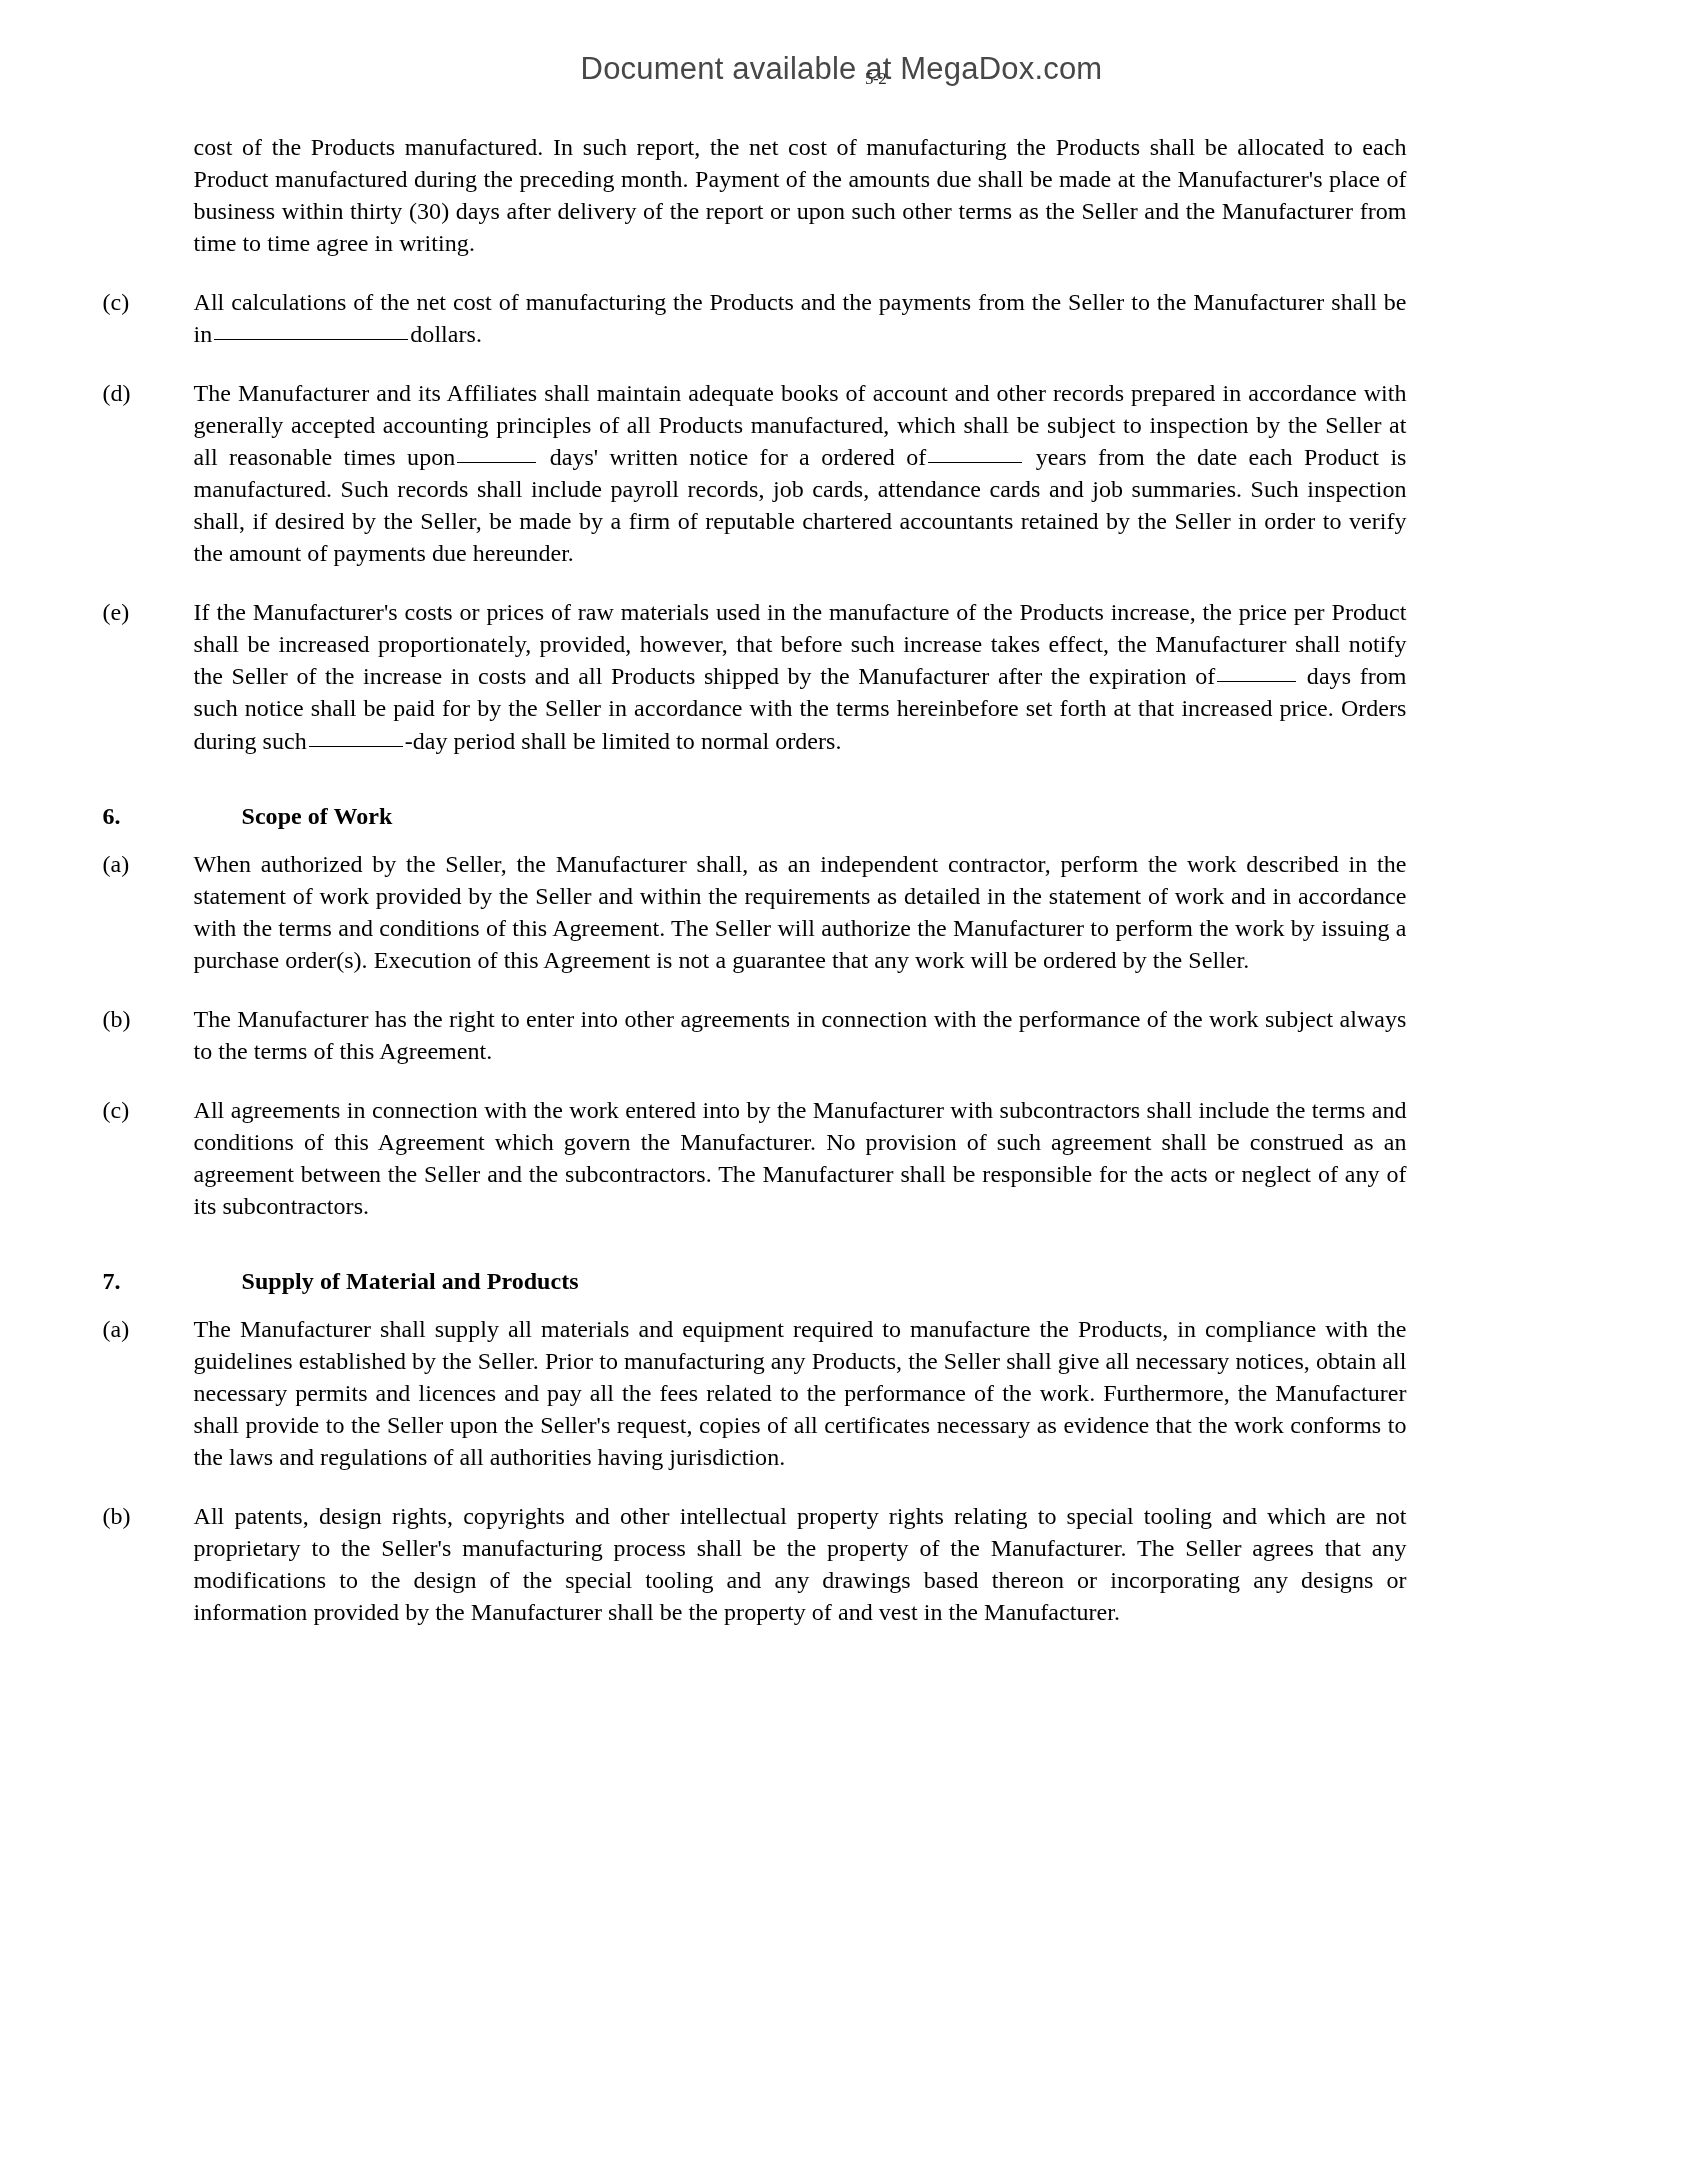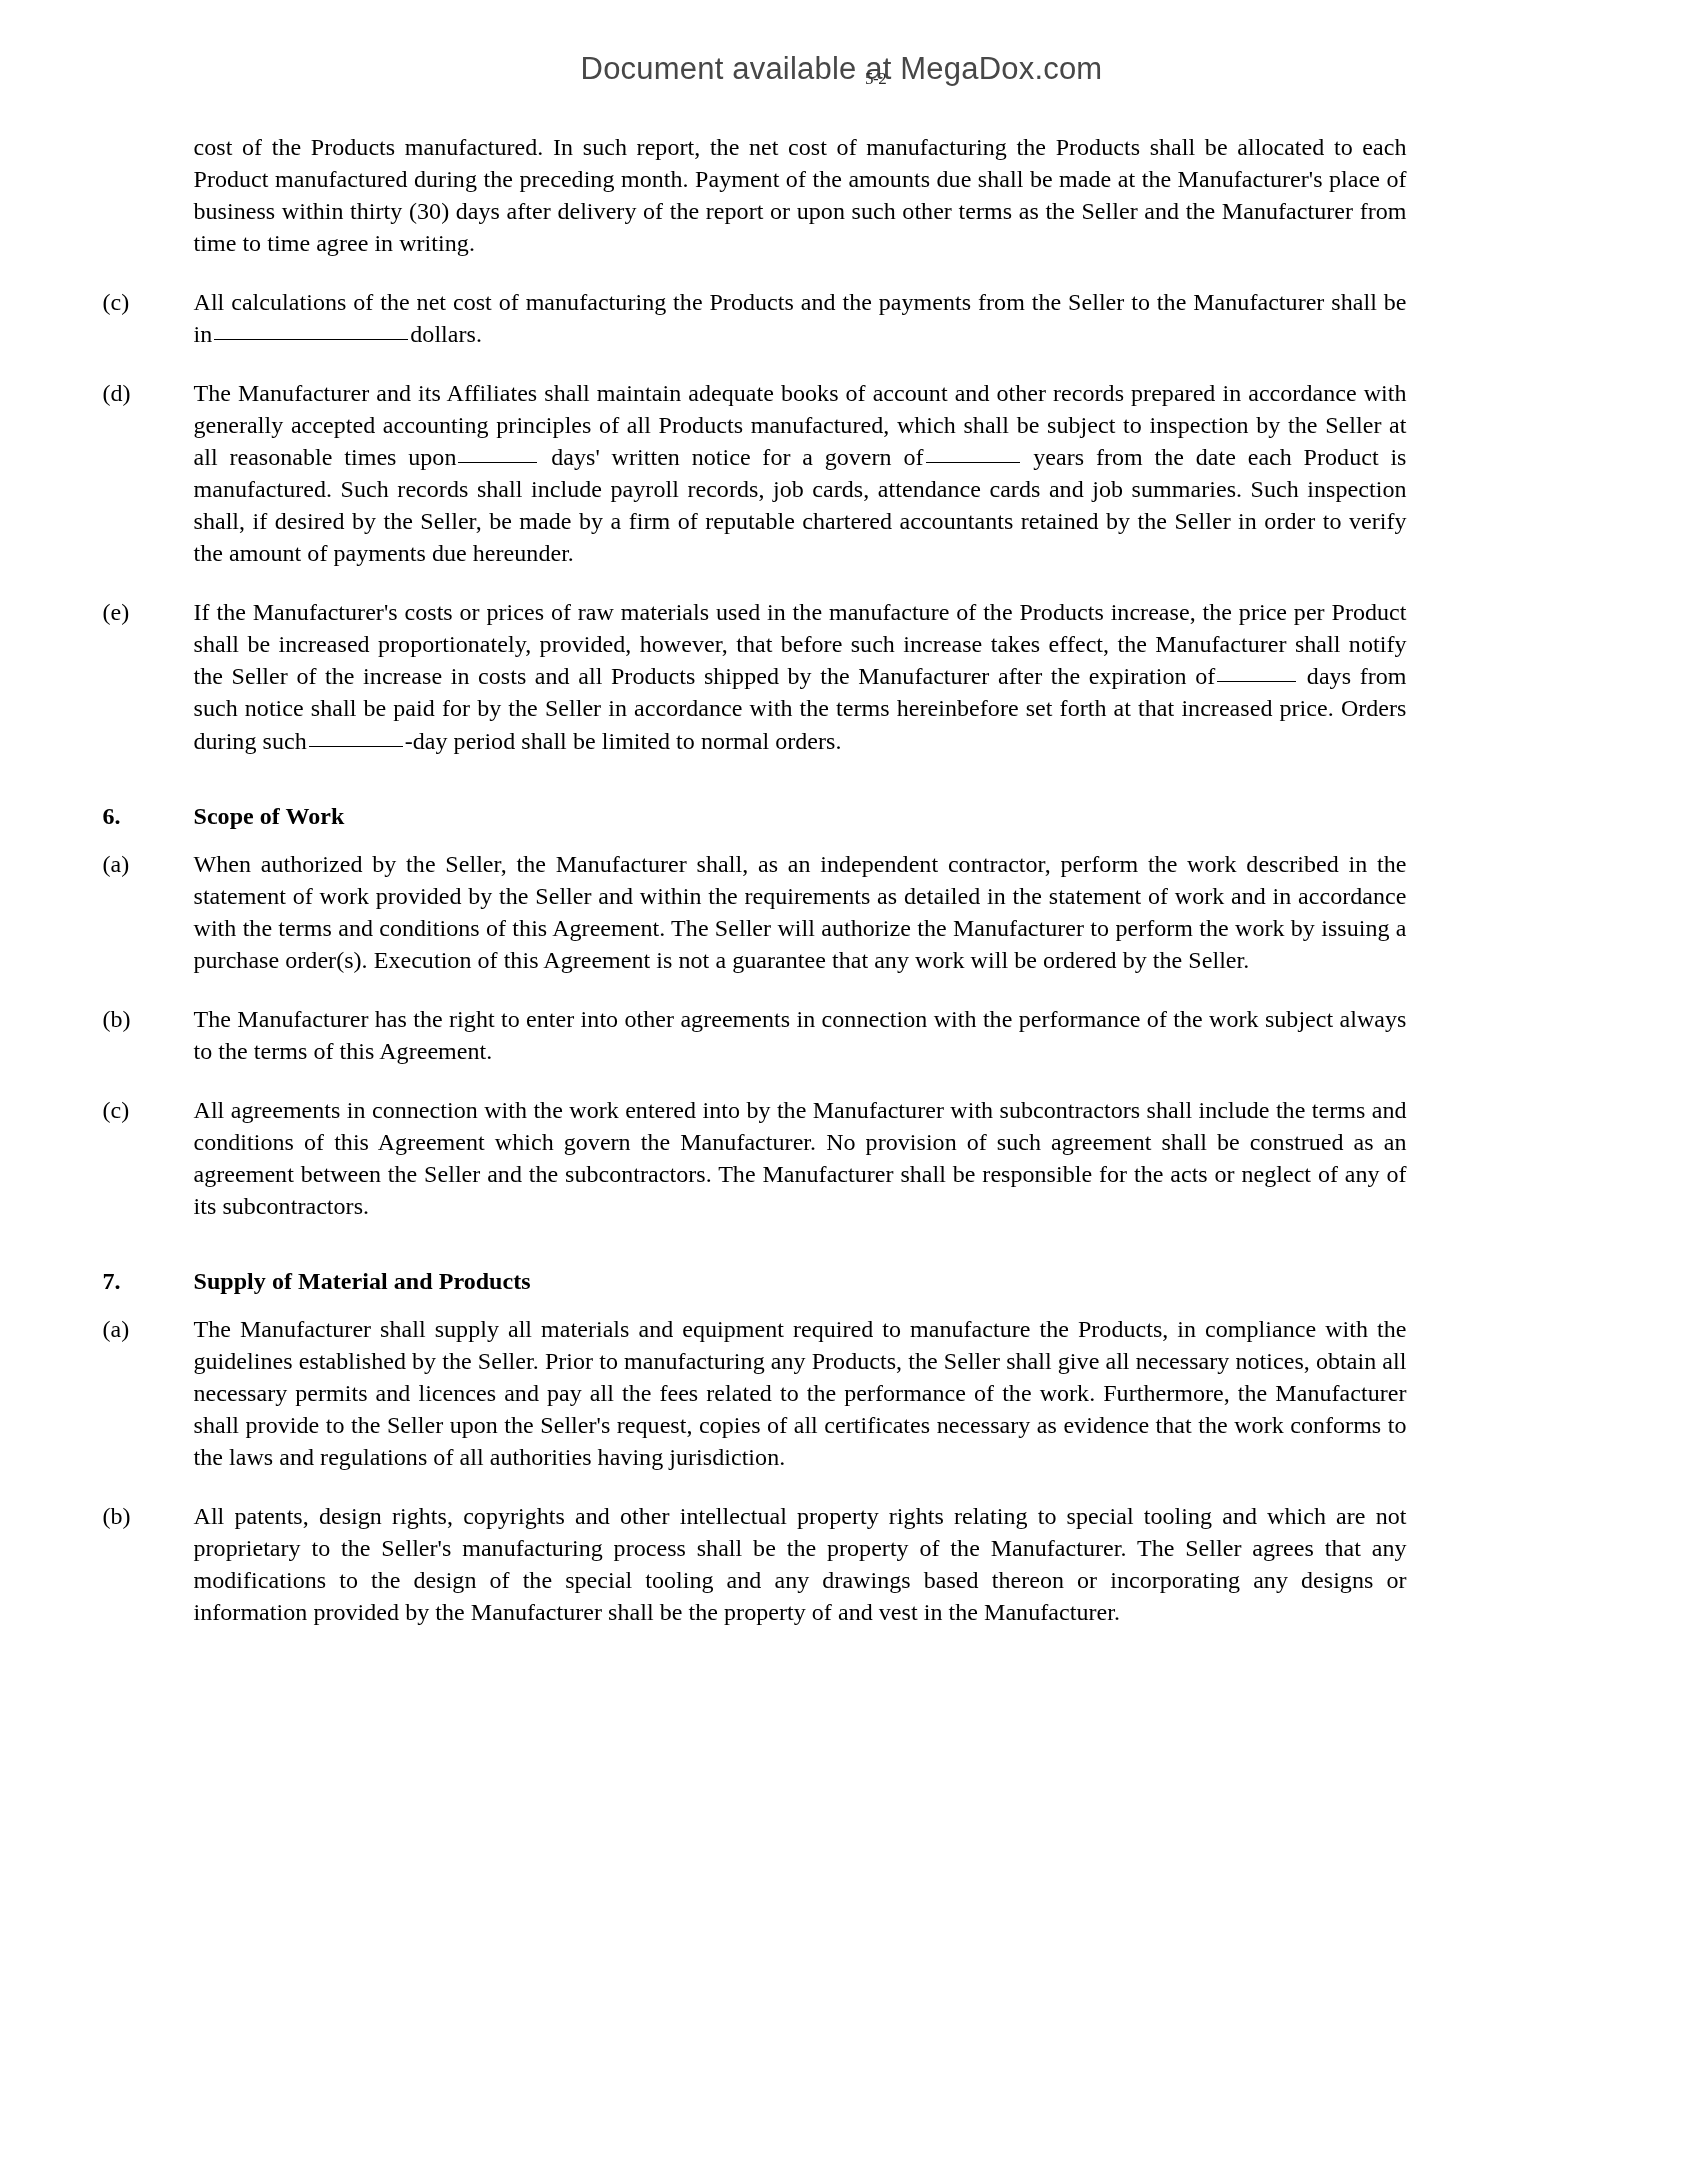"days' written notice for a" span { text: govern -> ordered }
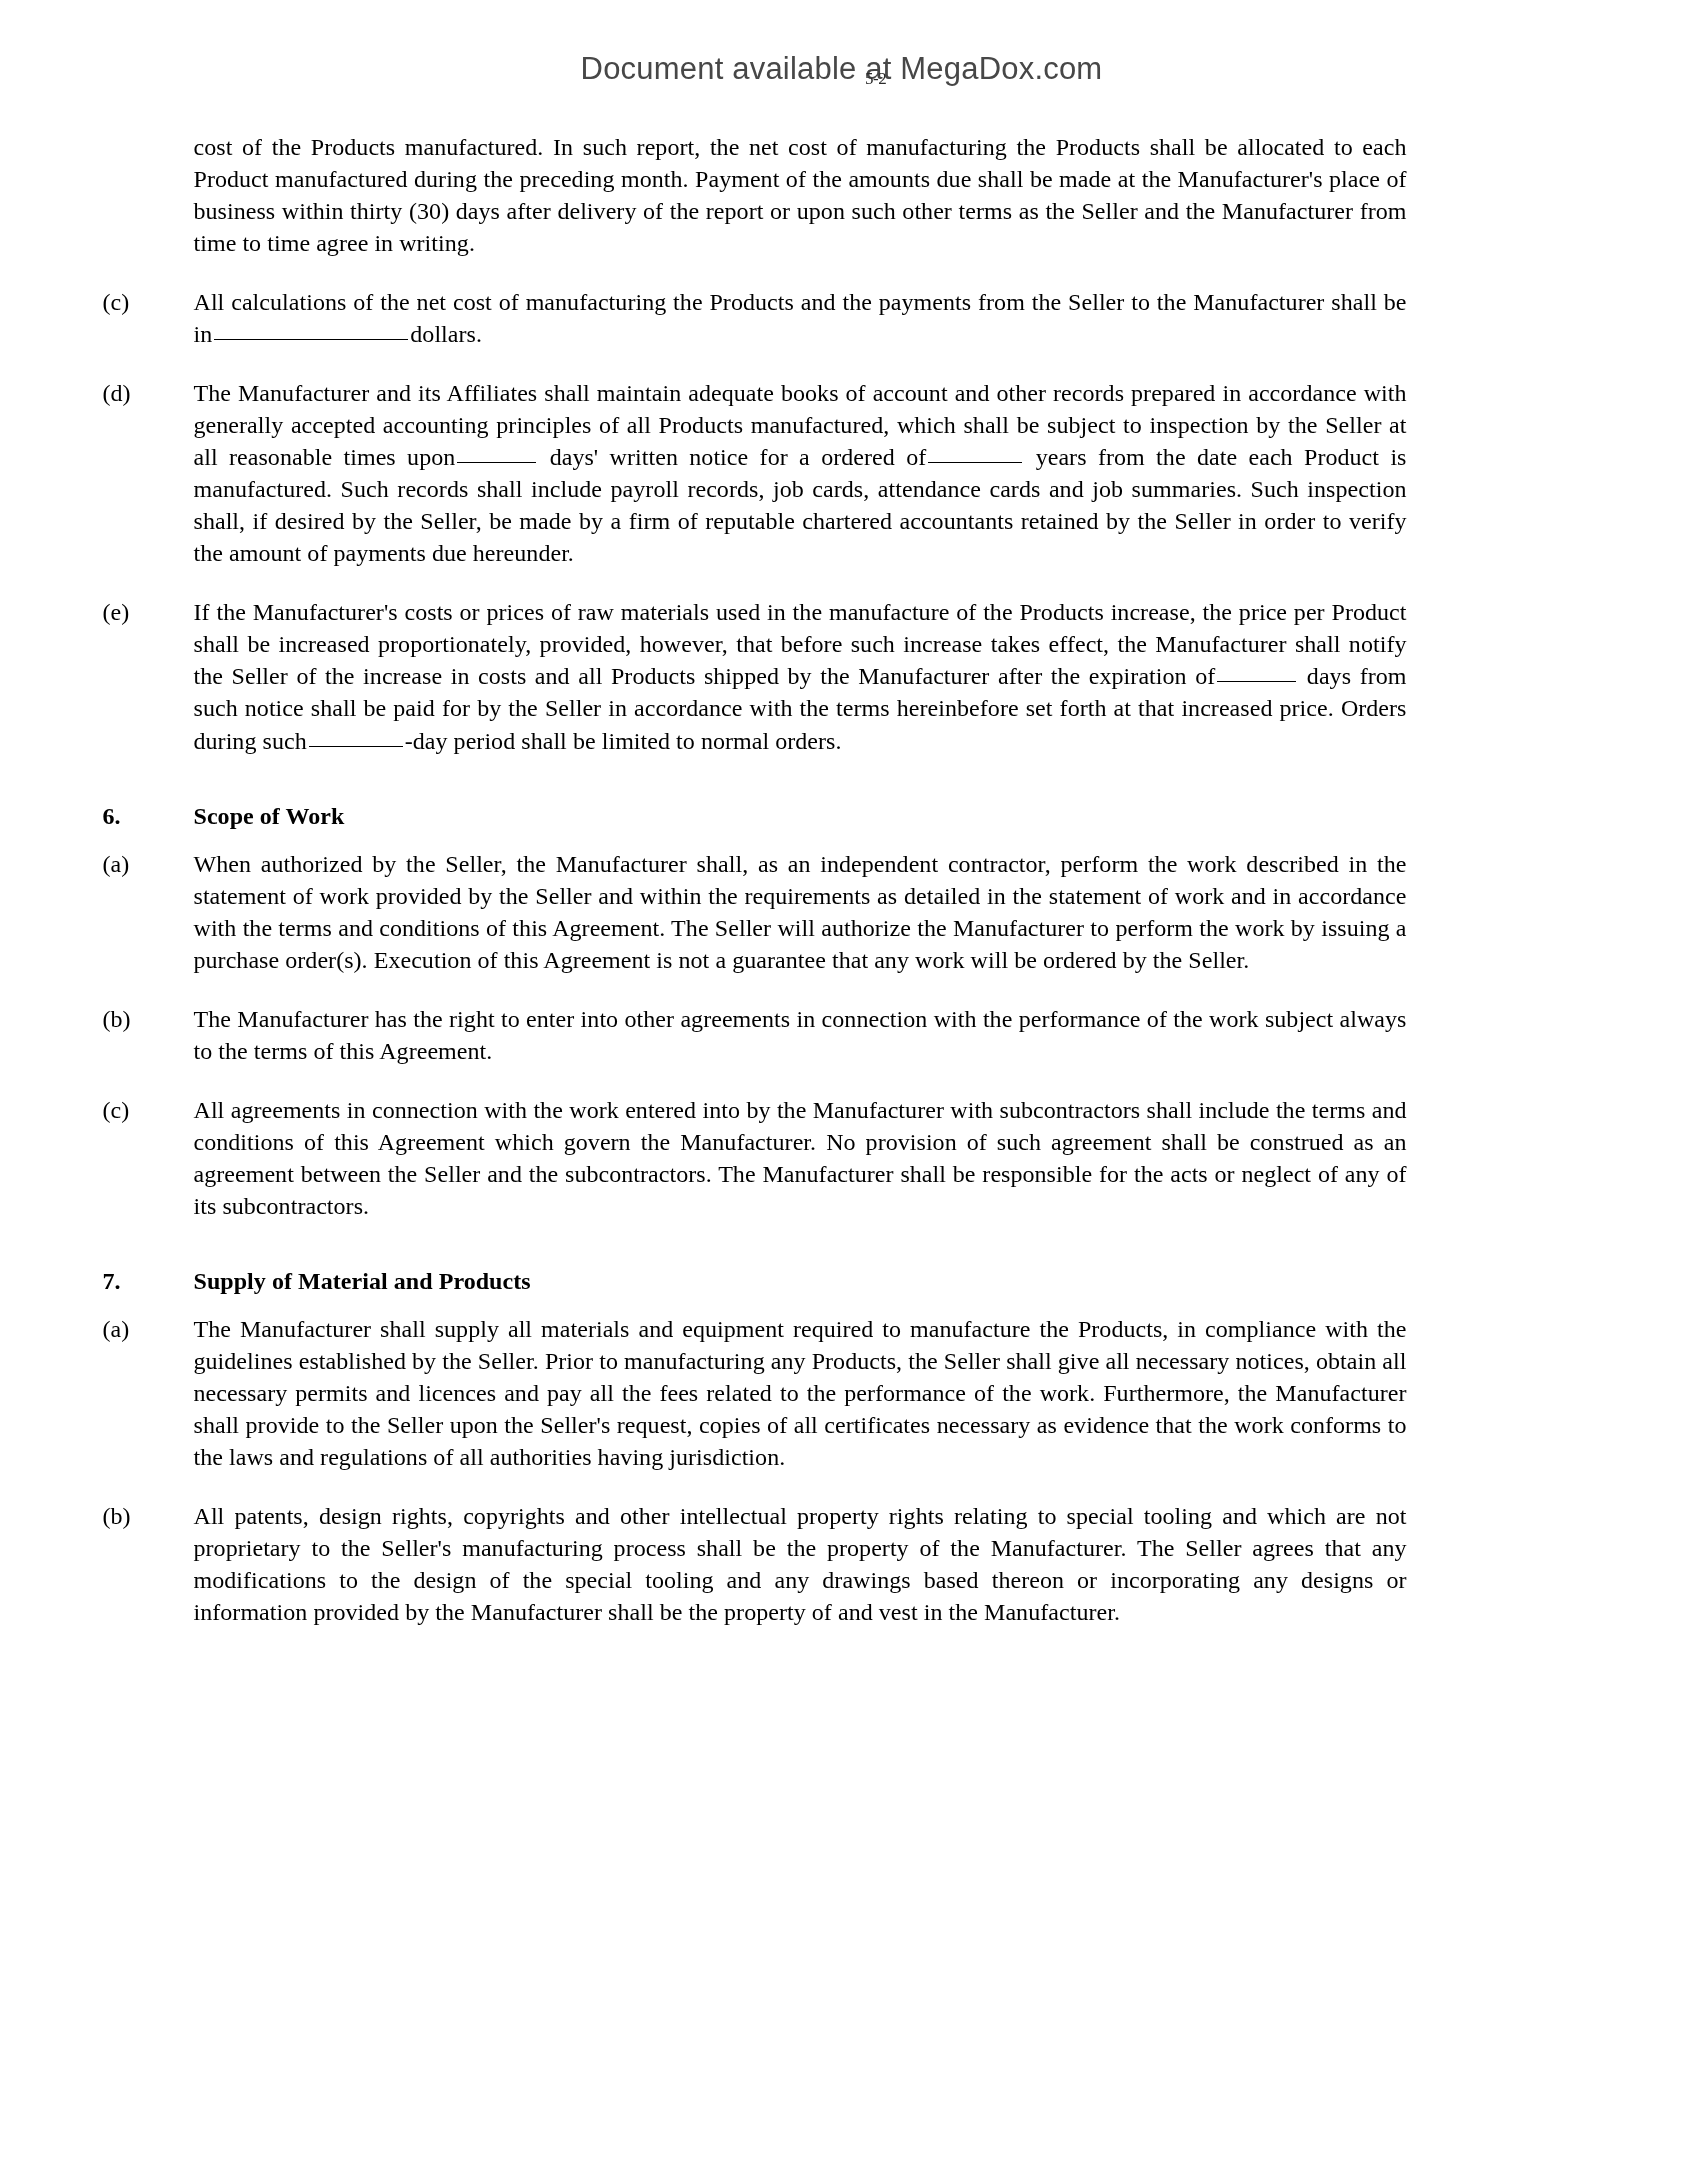"Scope of Work" .heading .htext { margin-left: none -> 48px }
